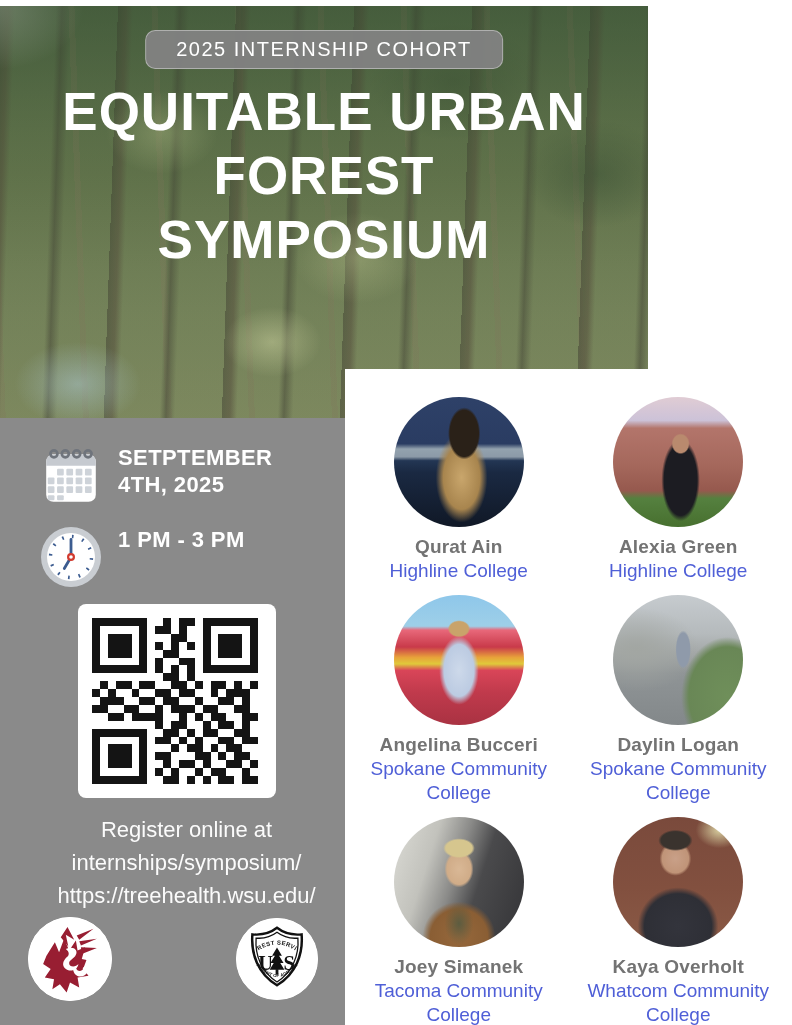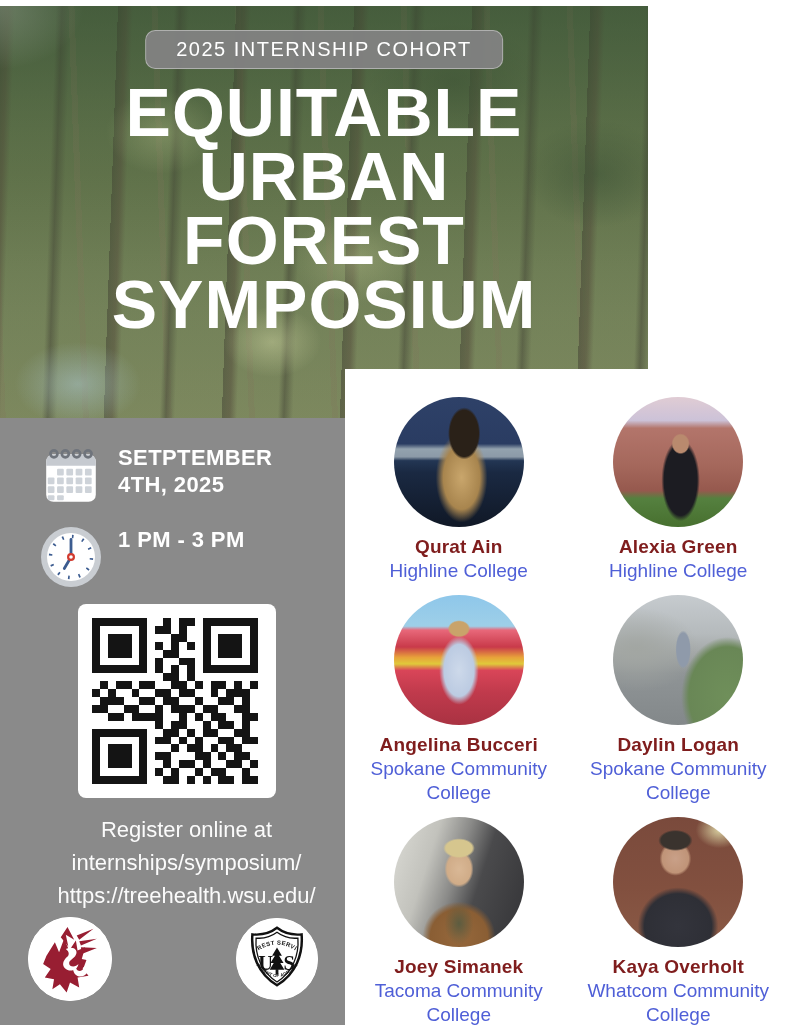"EQUITABLE URBAN" .title { font-size: 68px -> 53px }
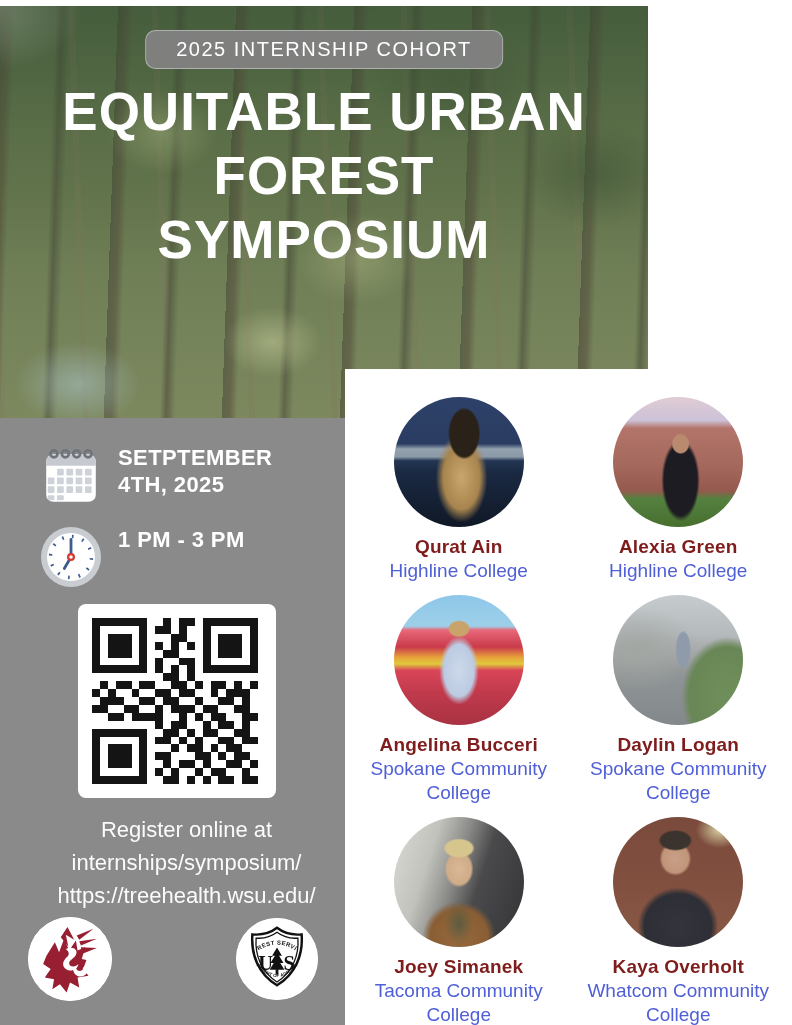"Qurat Ain" .p-name { color: #7f1d1d -> #737373 }
